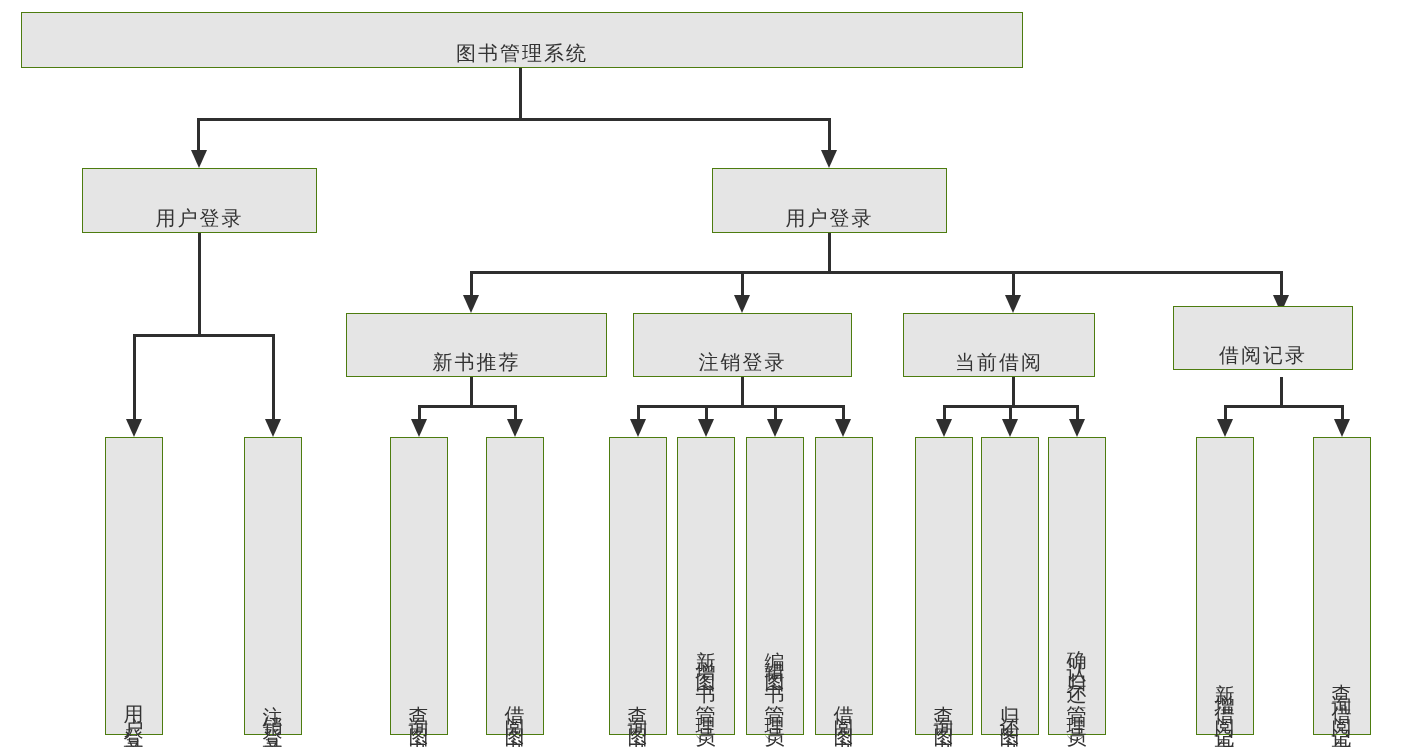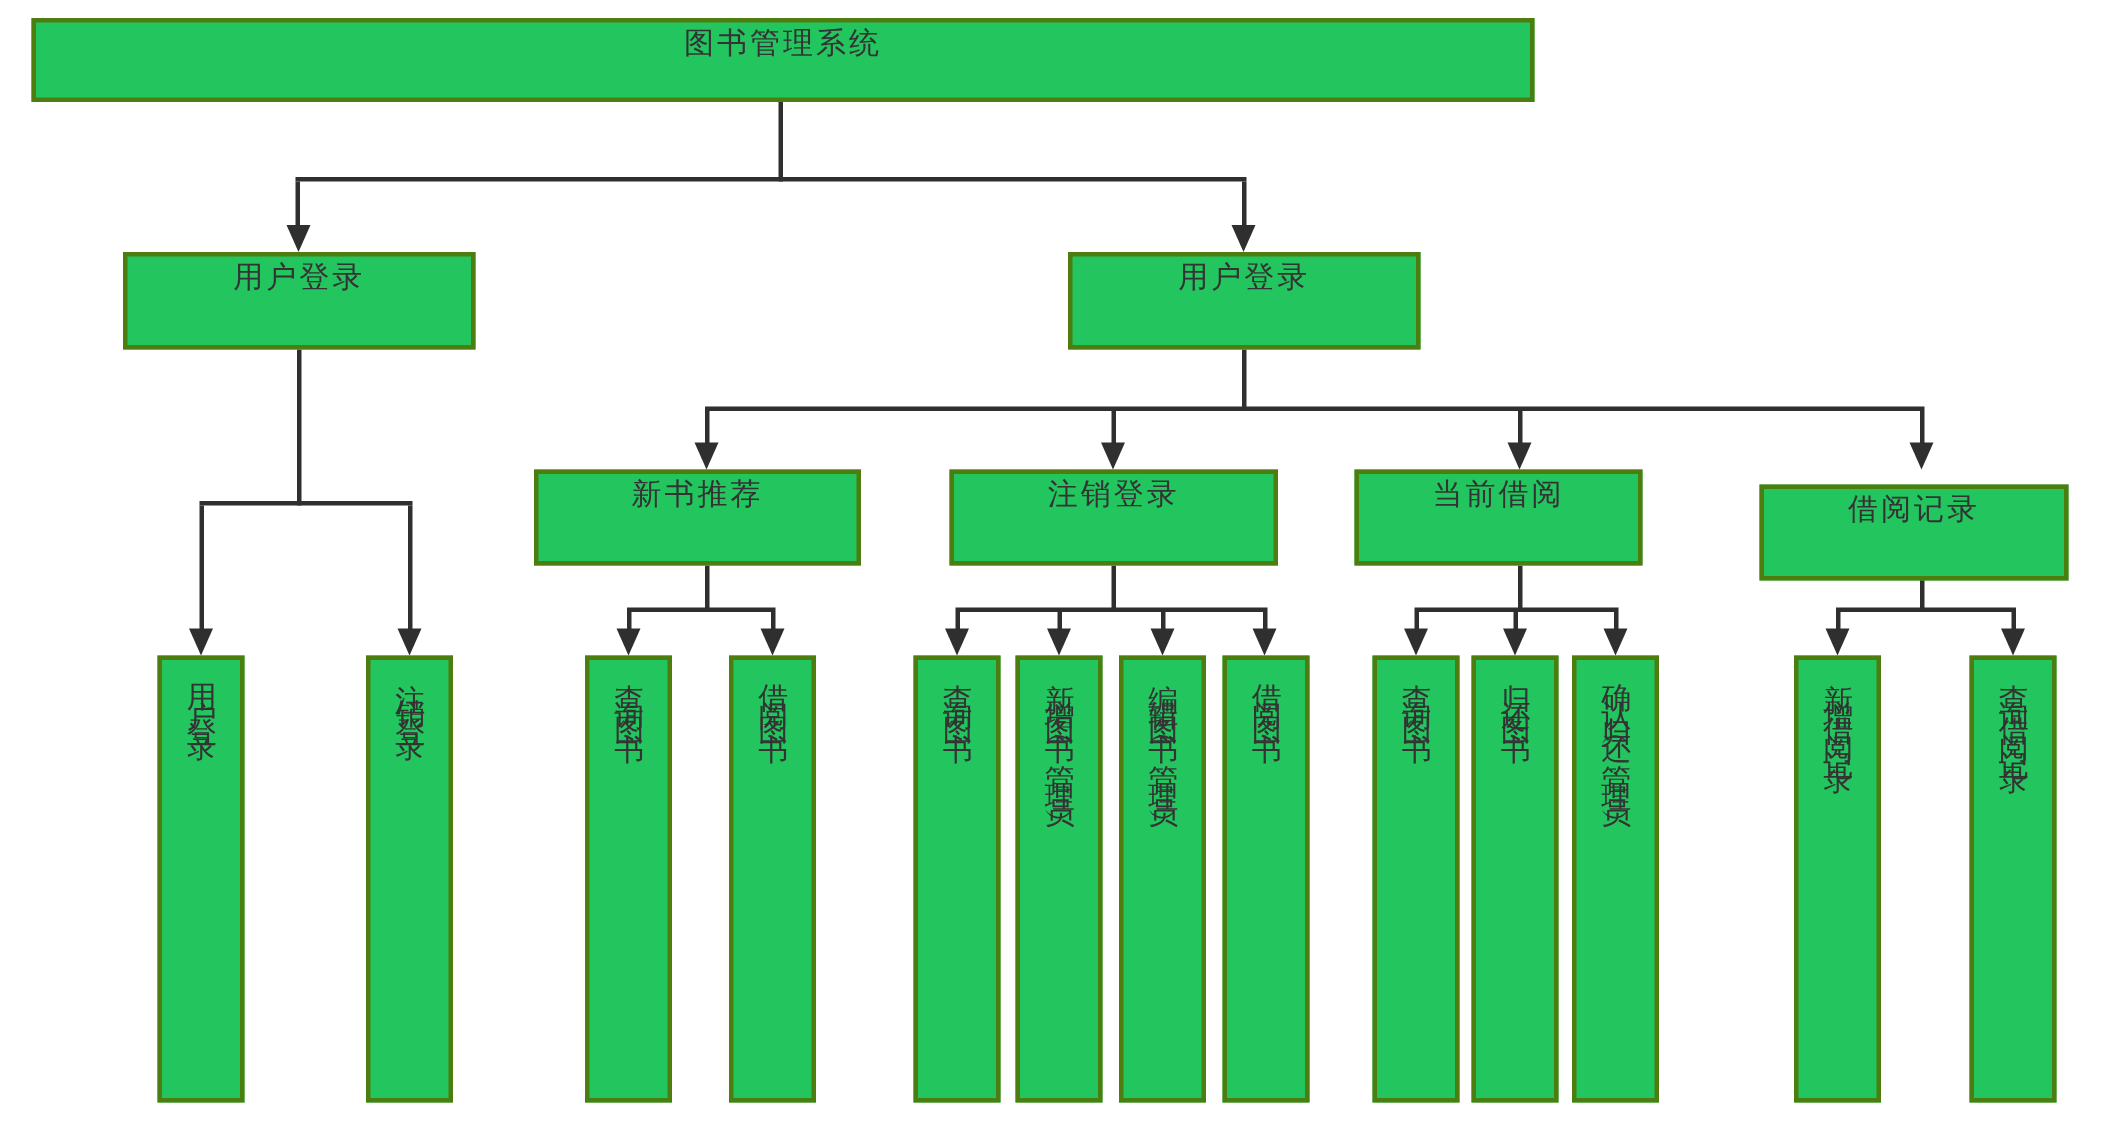"图书管理系统" .box { align-items: flex-start -> flex-end; background: #22c55e -> #e5e5e5; border: 3px solid #4d7c0f -> 1px solid #4d7c0f }
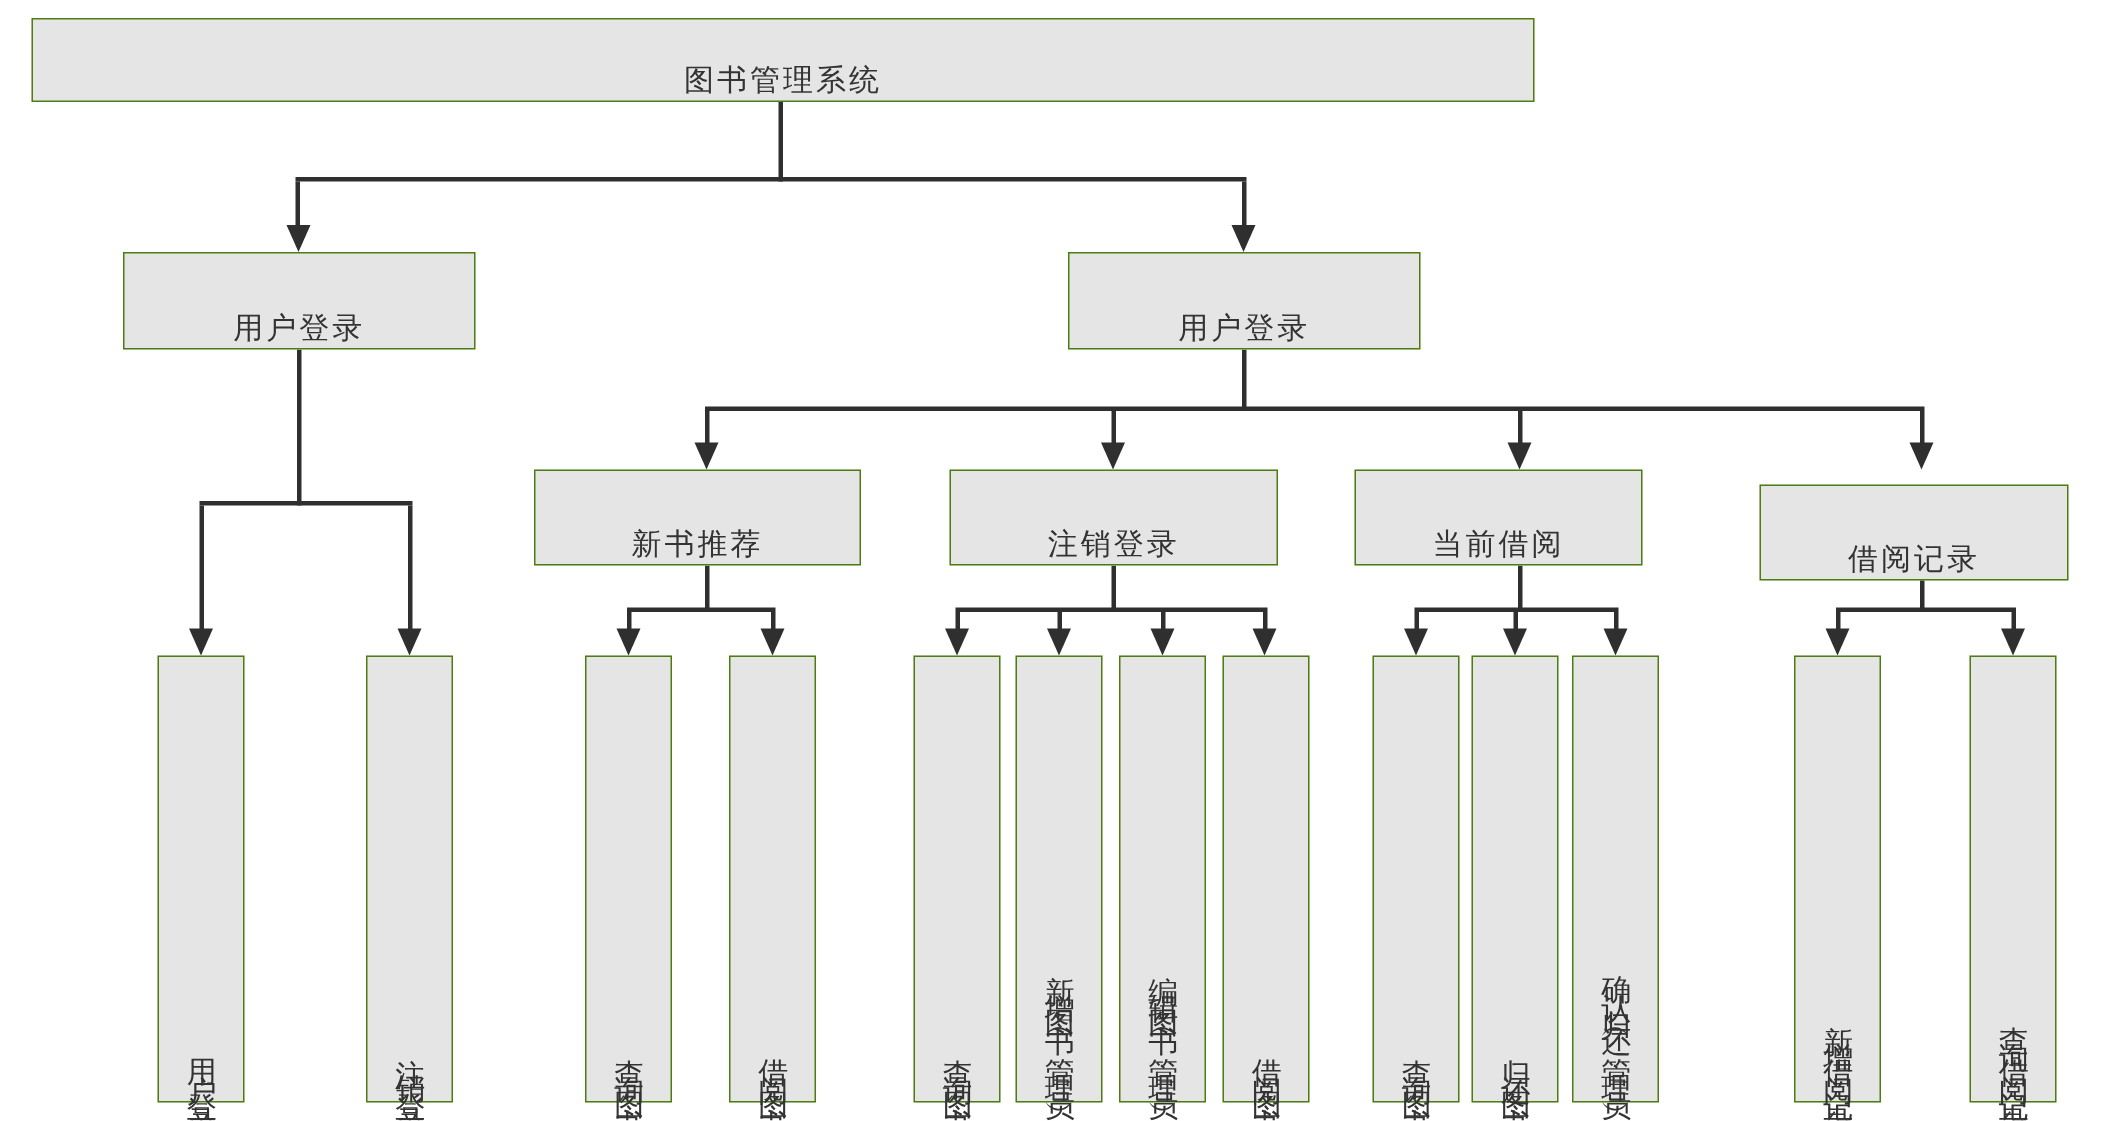"新书推荐" div.box { left: 356px -> 346px; width: 218px -> 261px }
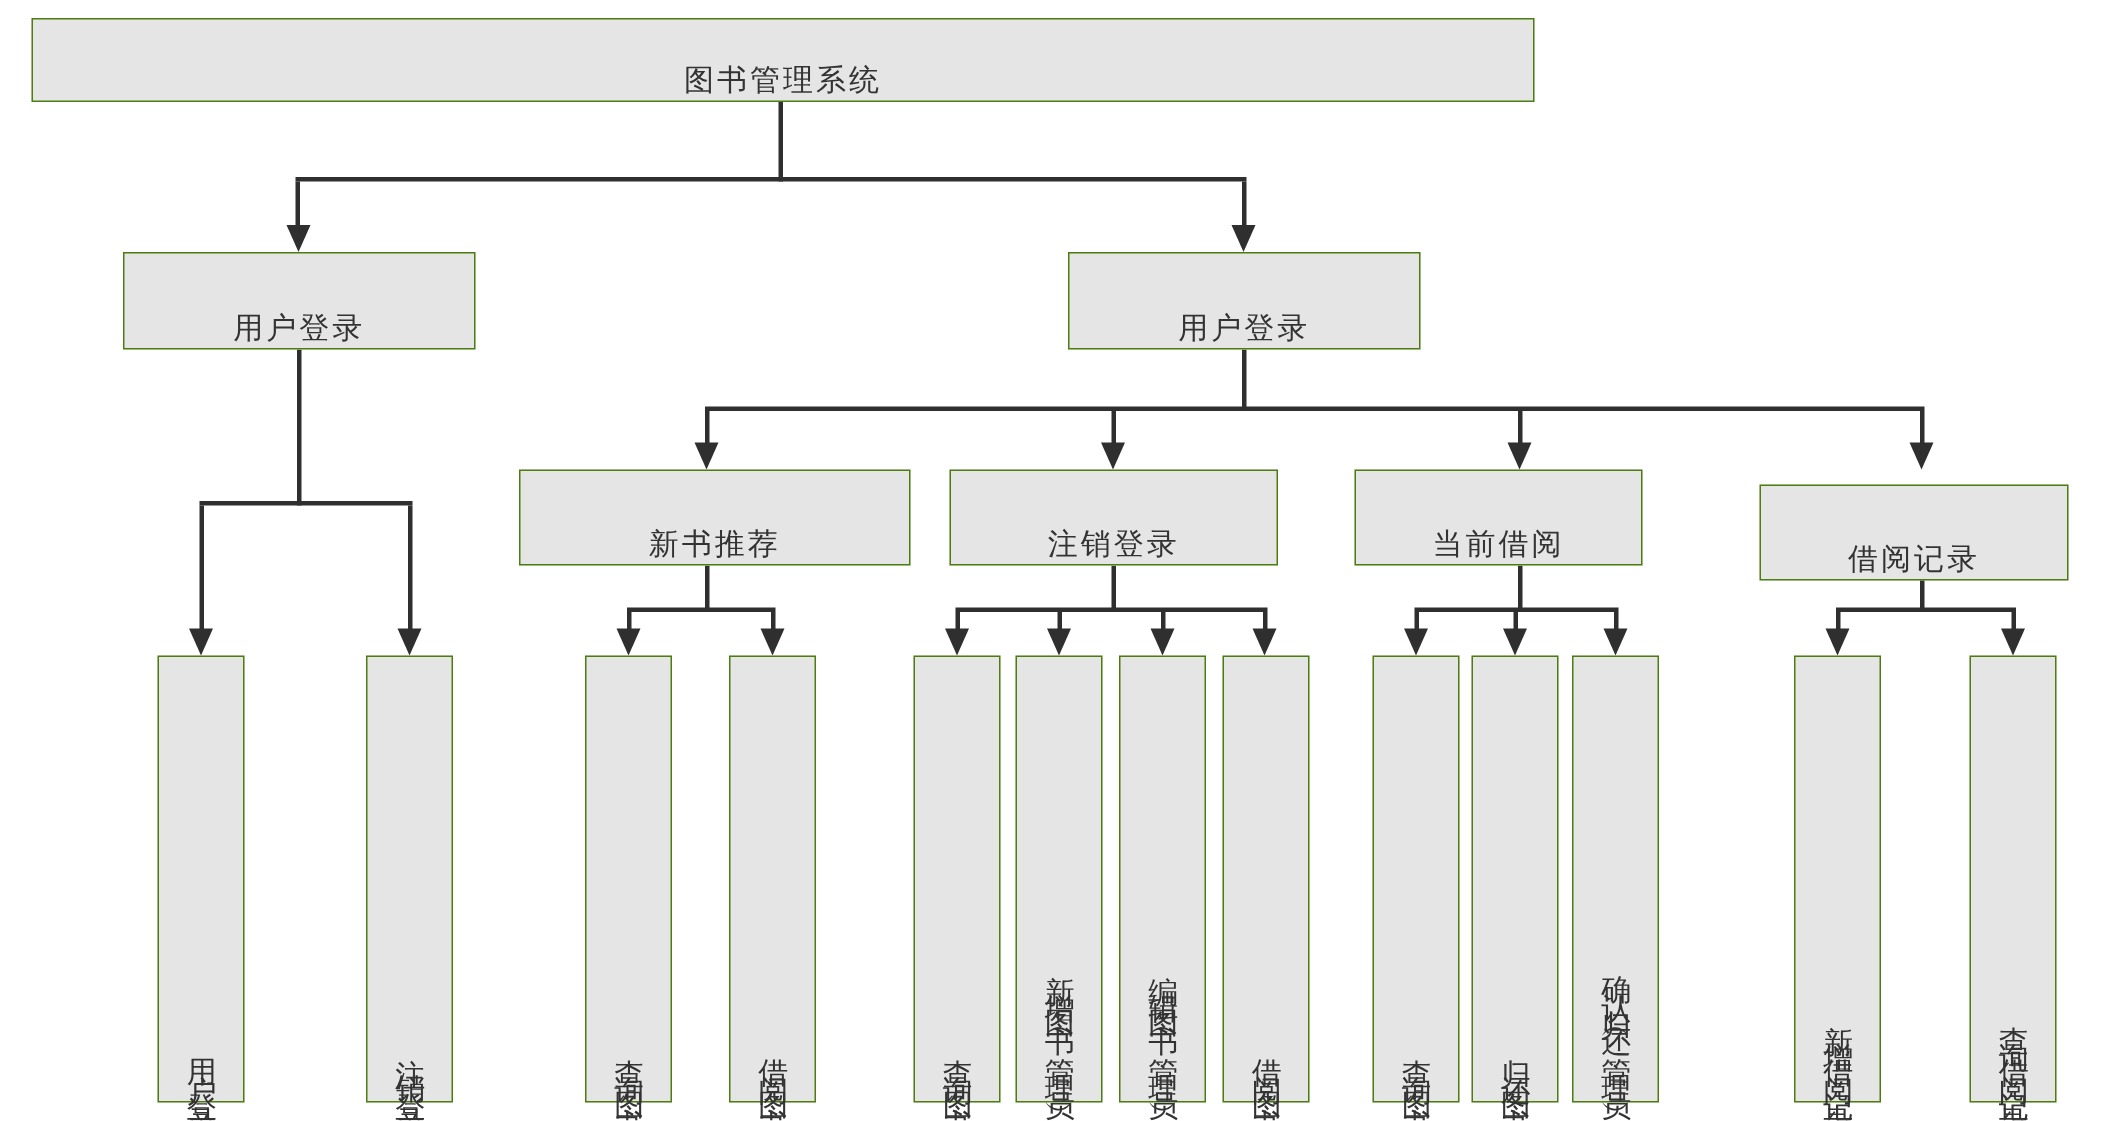"借阅记录" div.box { top: 323px -> 306px; width: 206px -> 180px }
